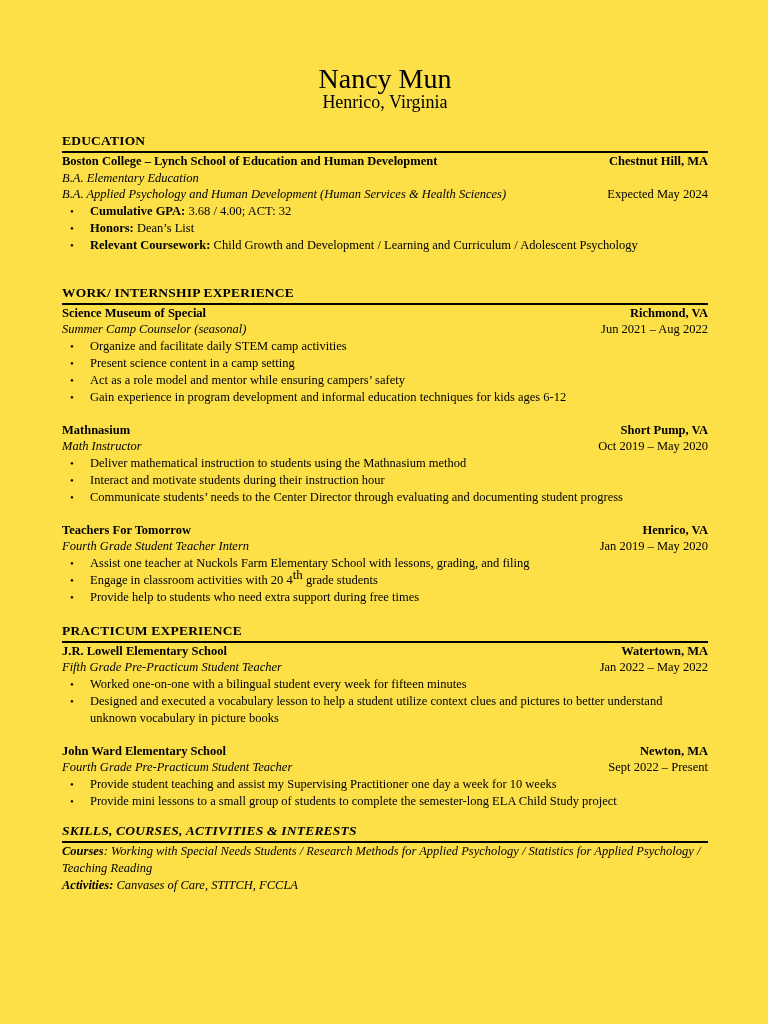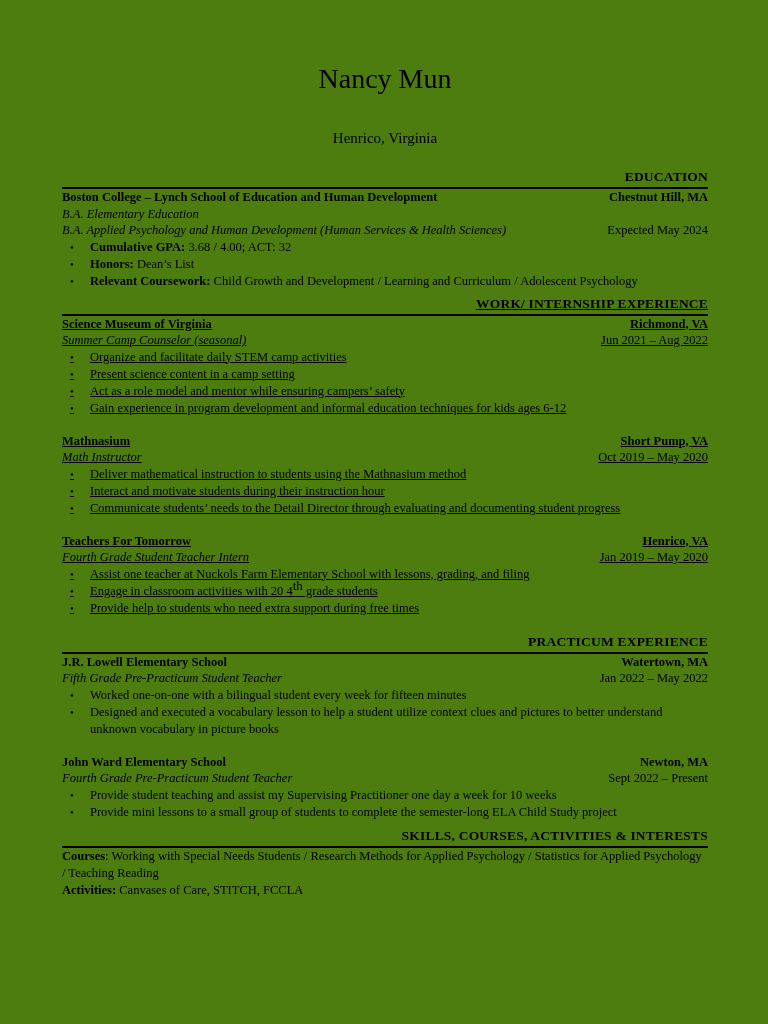"Nancy Mun" .sheet { background: #4d7c0f -> #fde047 }
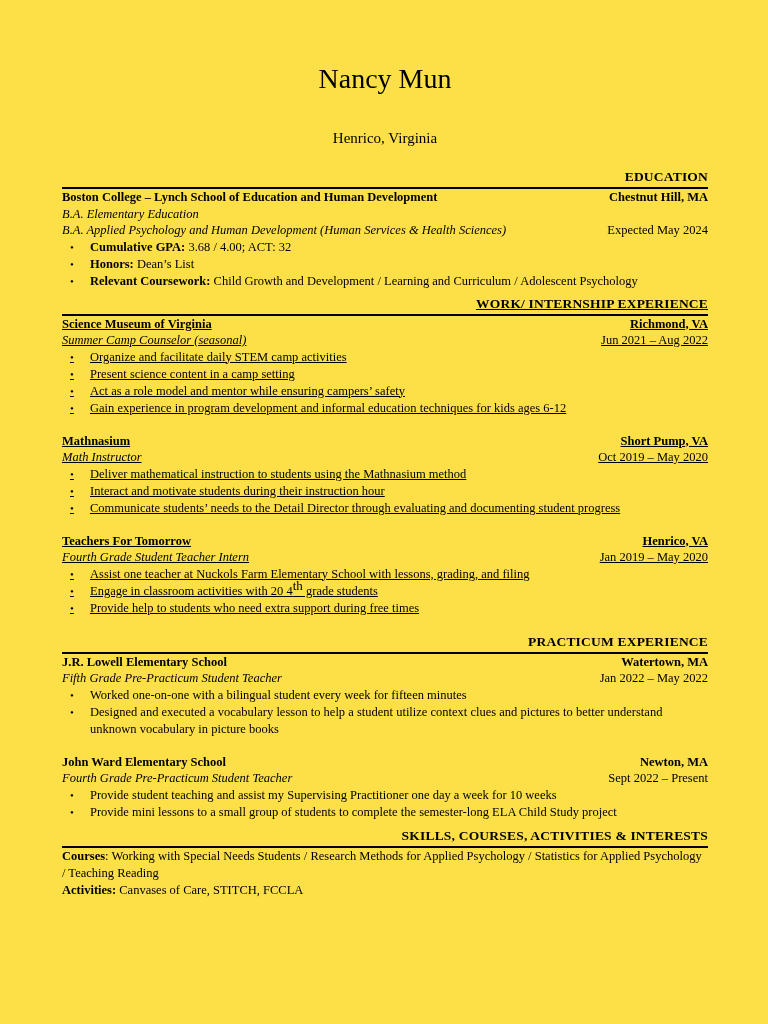"Henrico, Virginia" .sub { font-size: 15px -> 18px; margin-top: 36px -> none }
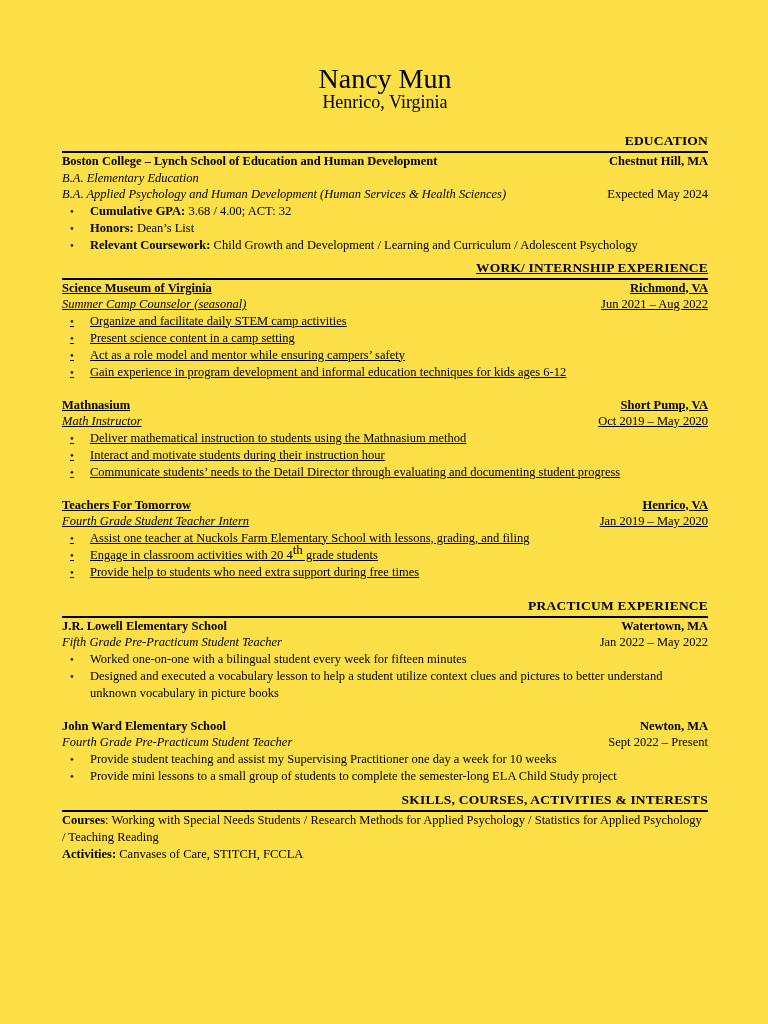"EDUCATION" .section-h { text-align: right -> none }
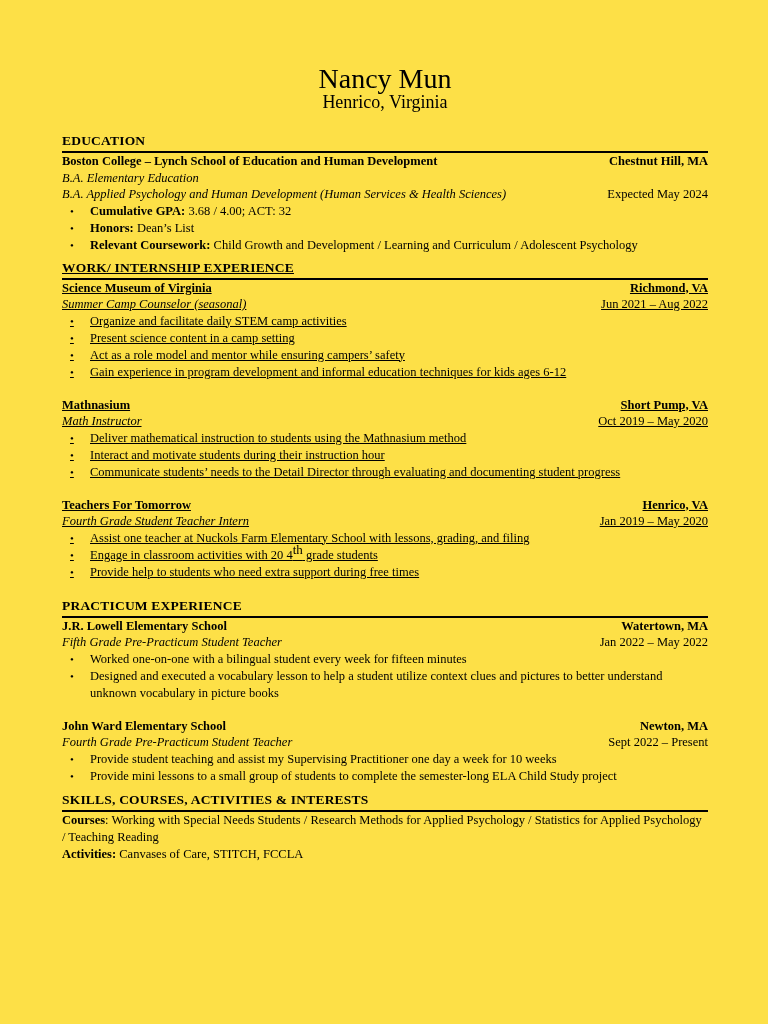"WORK/ INTERNSHIP EXPERIENCE" .mt-work { margin-top: 6px -> 31px; text-decoration: underline -> none }
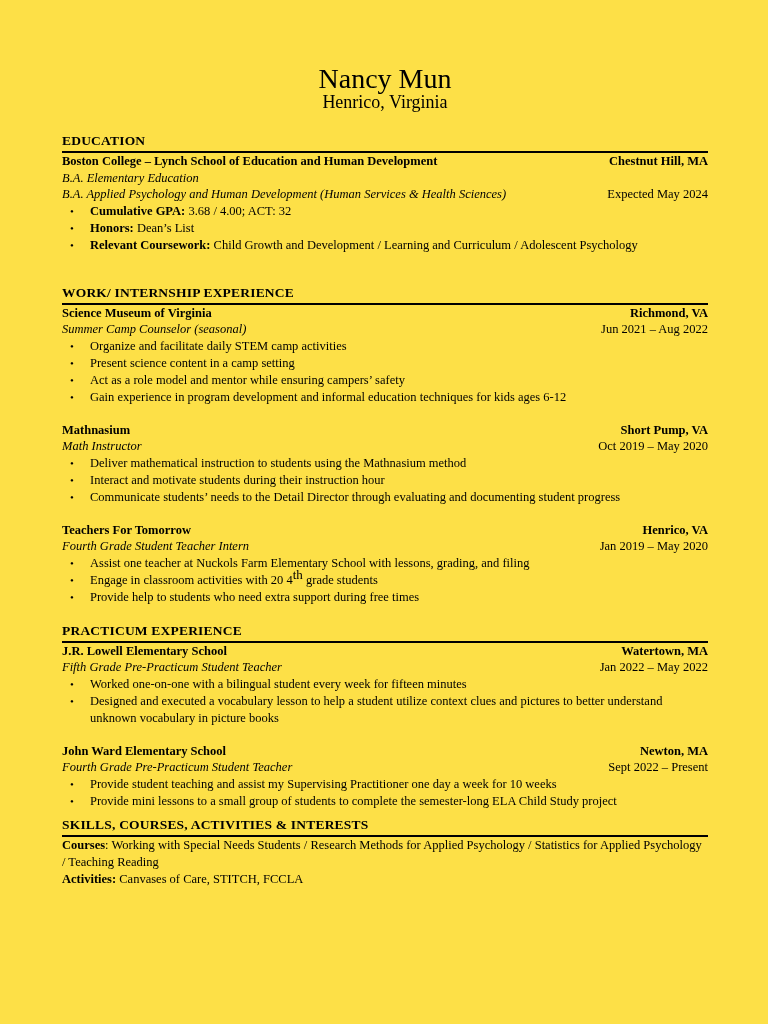"Science Museum of Virginia" span.org { text: Virginia -> Special }
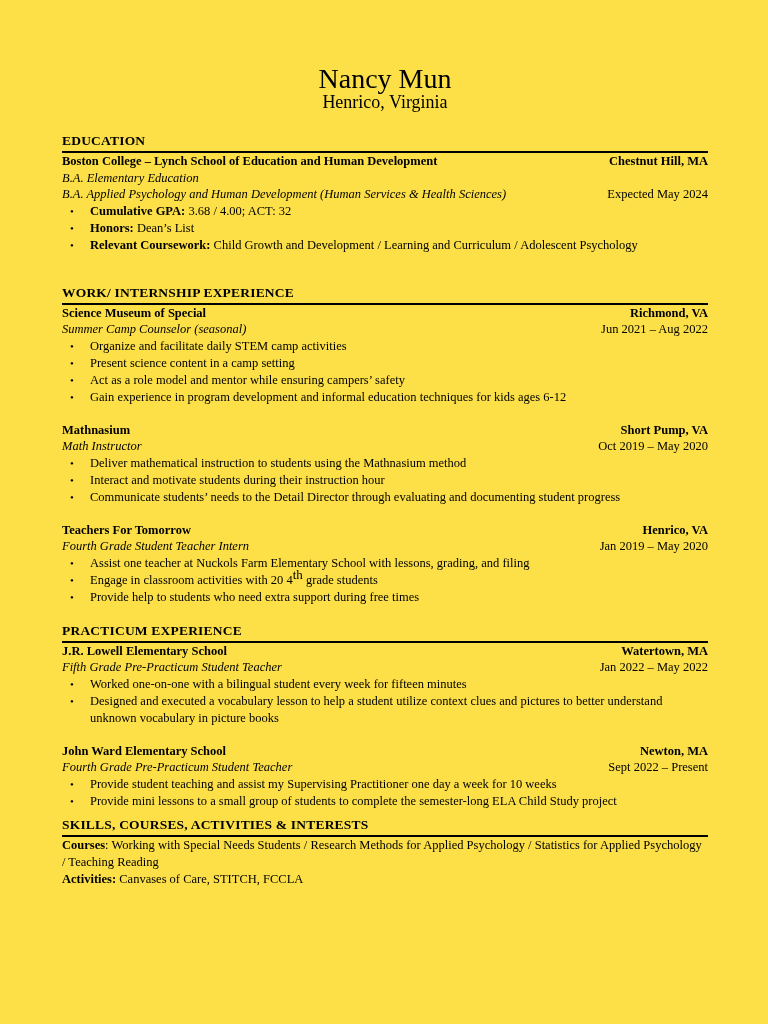"Communicate students’ needs to the" span.txt { text: Detail -> Center }
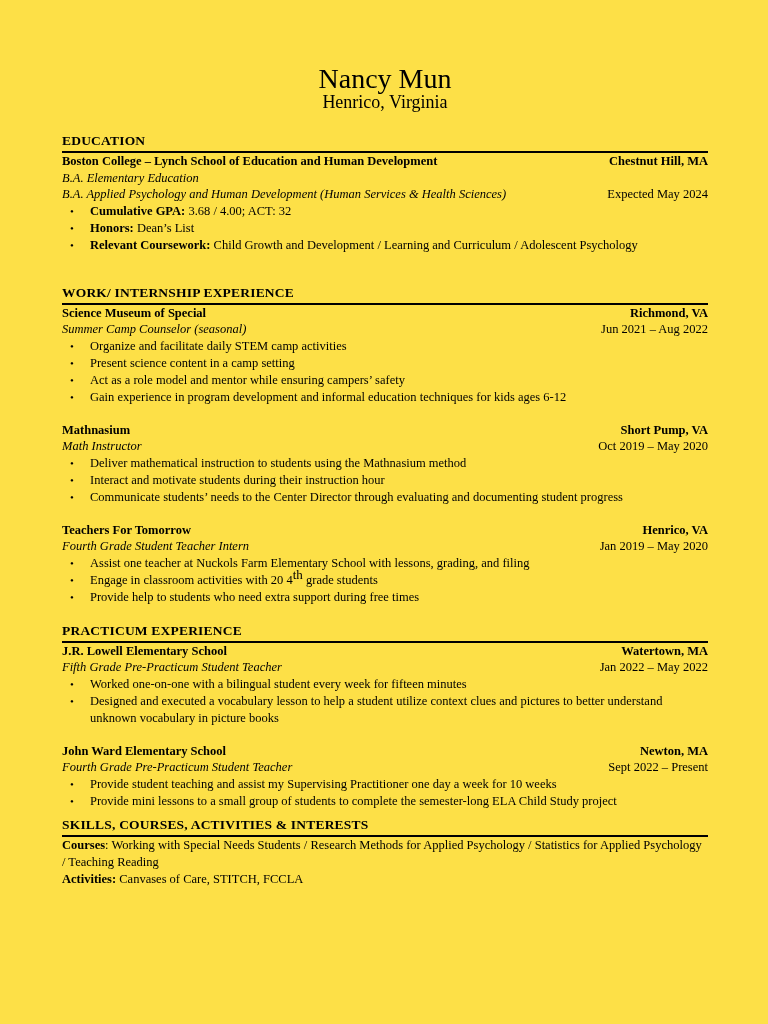"SKILLS, COURSES, ACTIVITIES & INTERESTS" .mt-skil { font-style: none -> italic; margin-top: 7px -> 13px }
